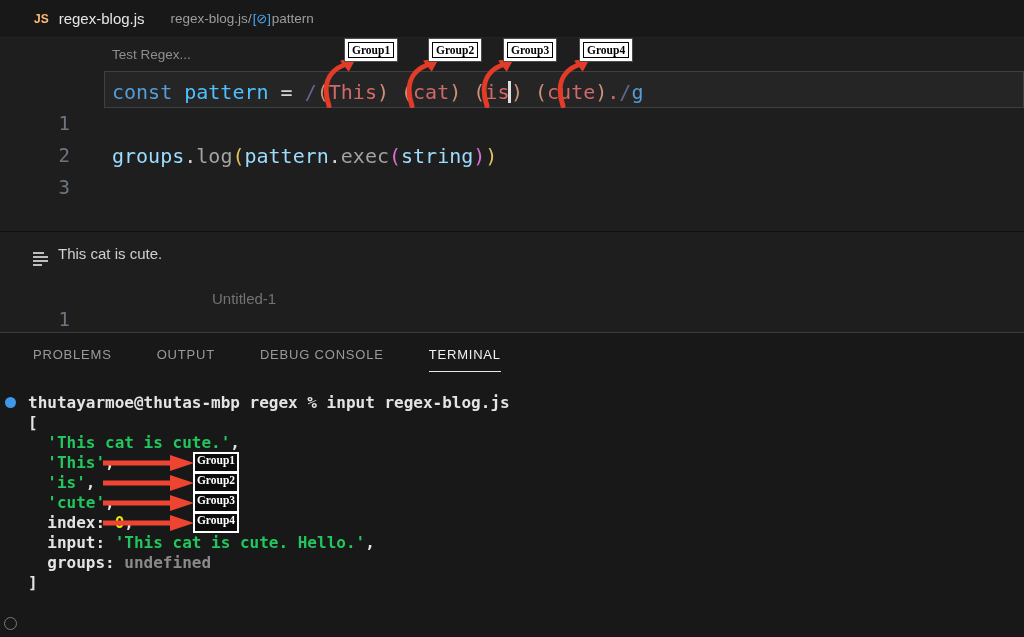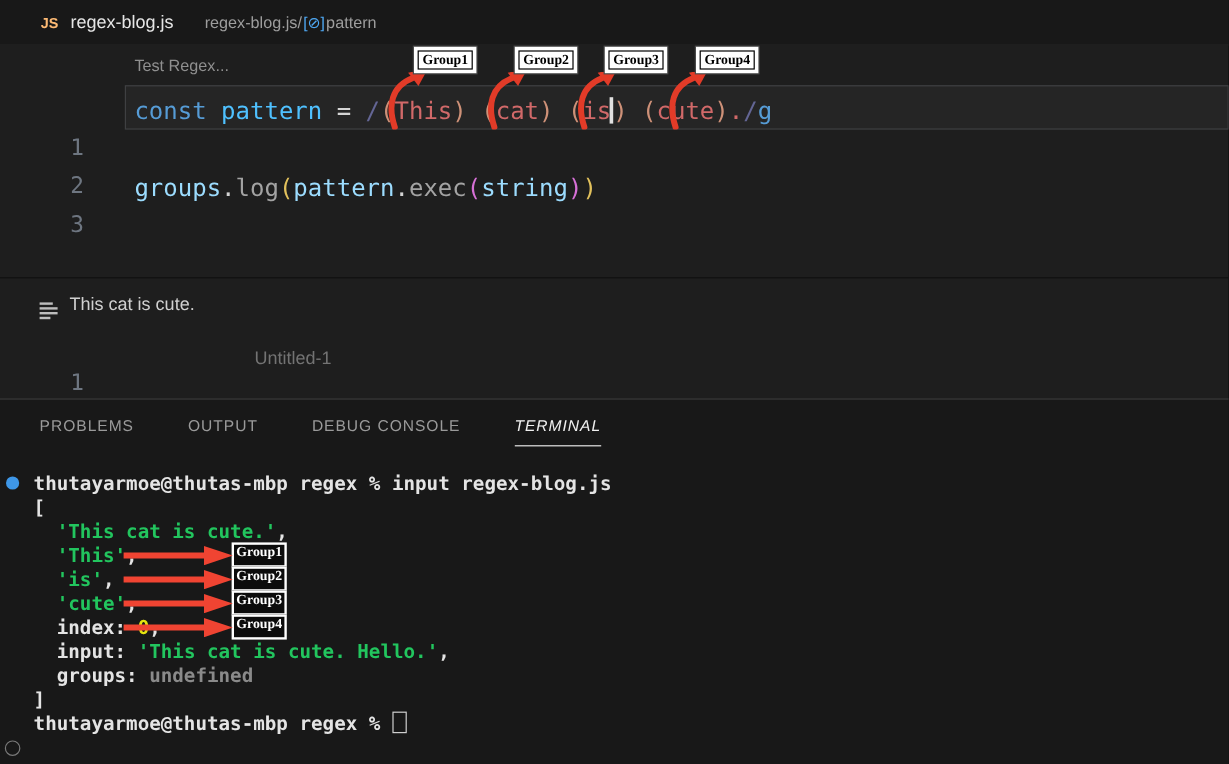"TERMINAL" .ptab.active { font-style: italic -> none }
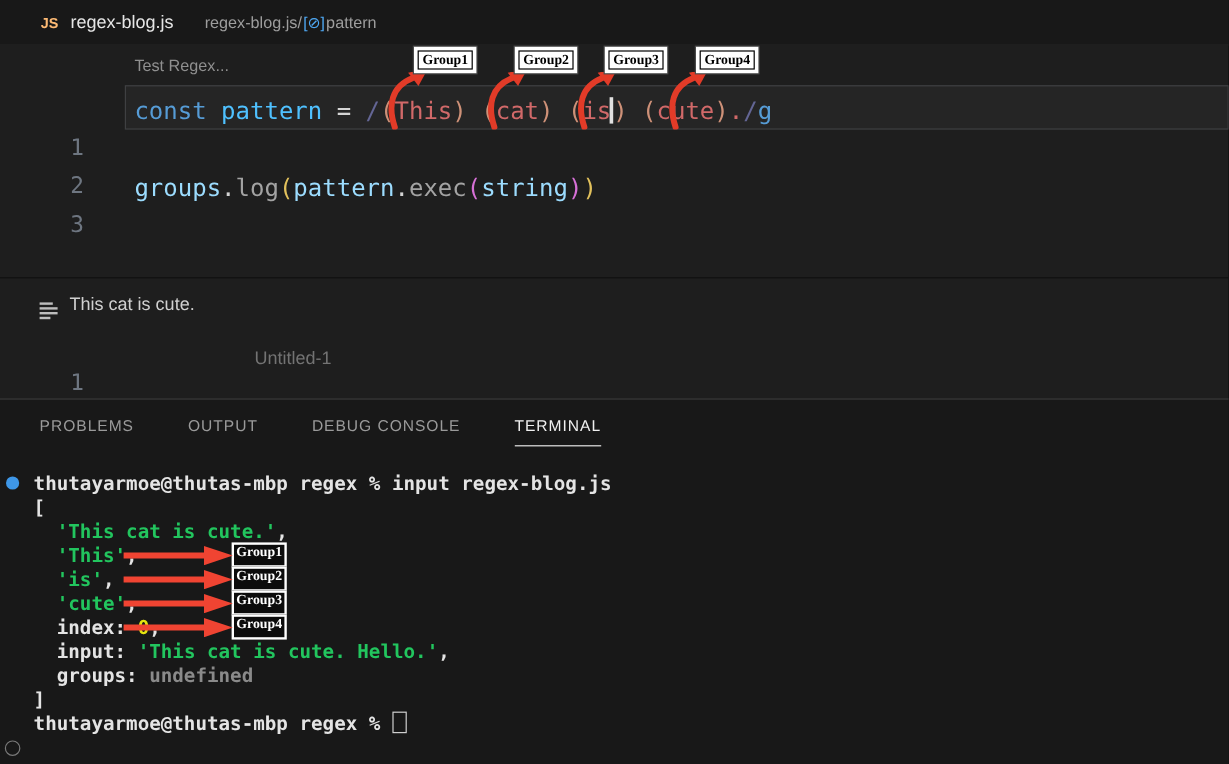"thutayarmoe@thutas-mbp regex %" div.trow { html: <div><span><span>thutayarmoe@thutas-mbp regex % </span></span><span></span></div> -> none }
